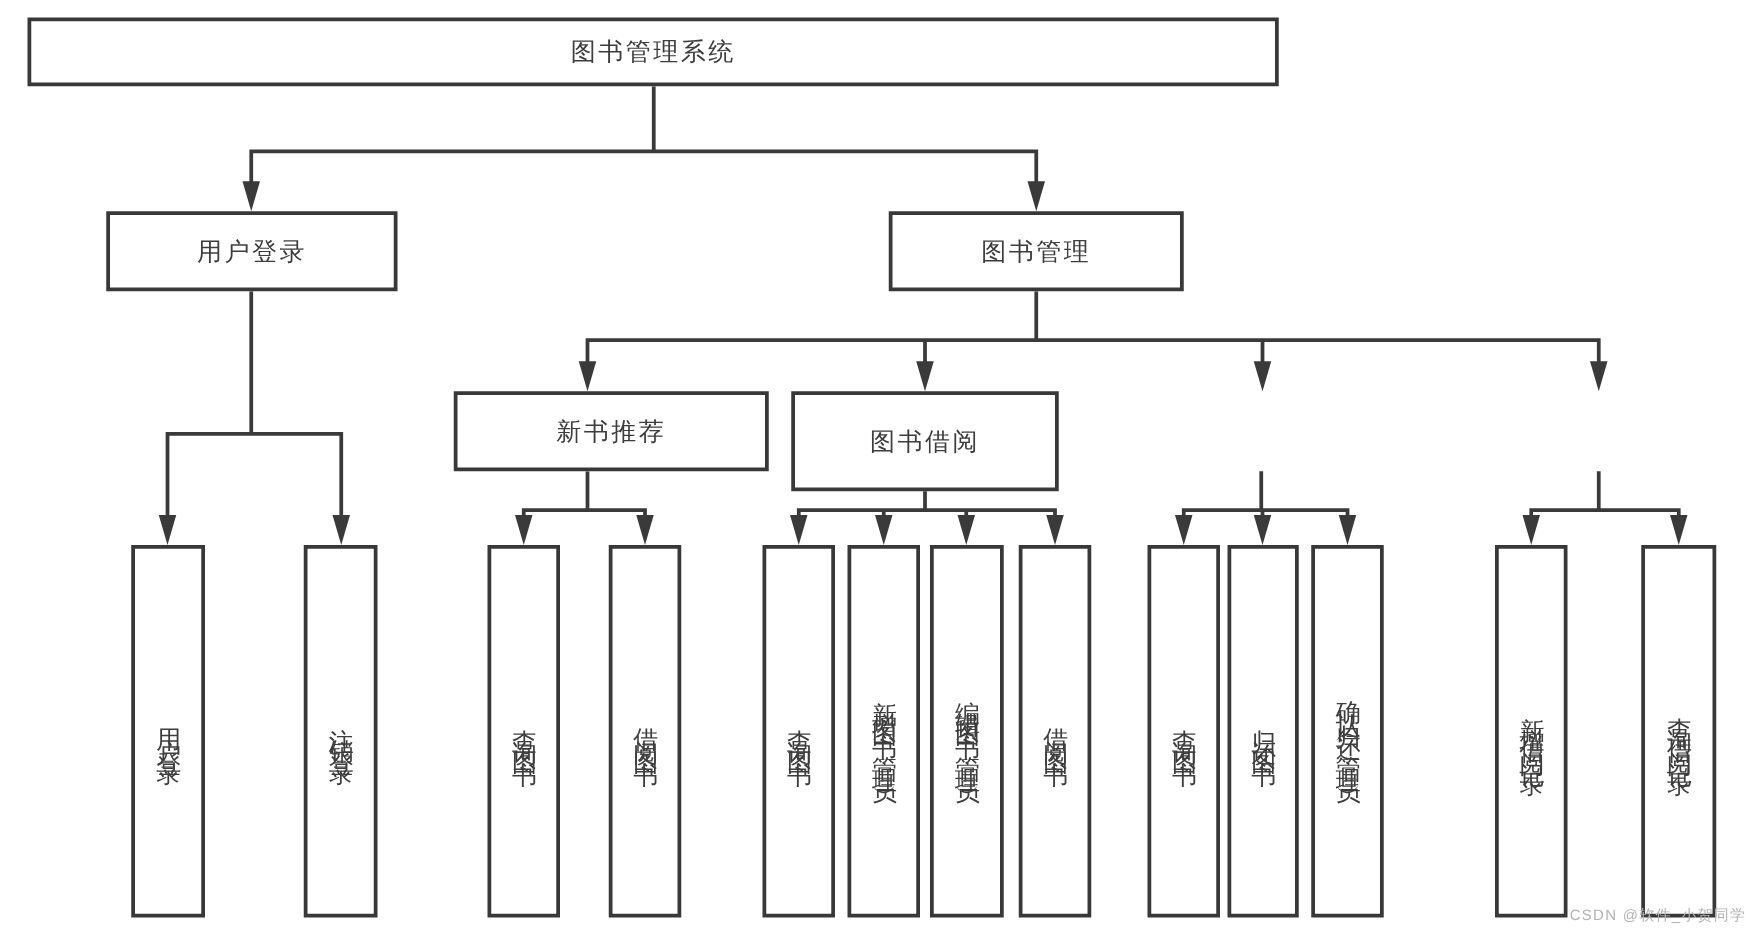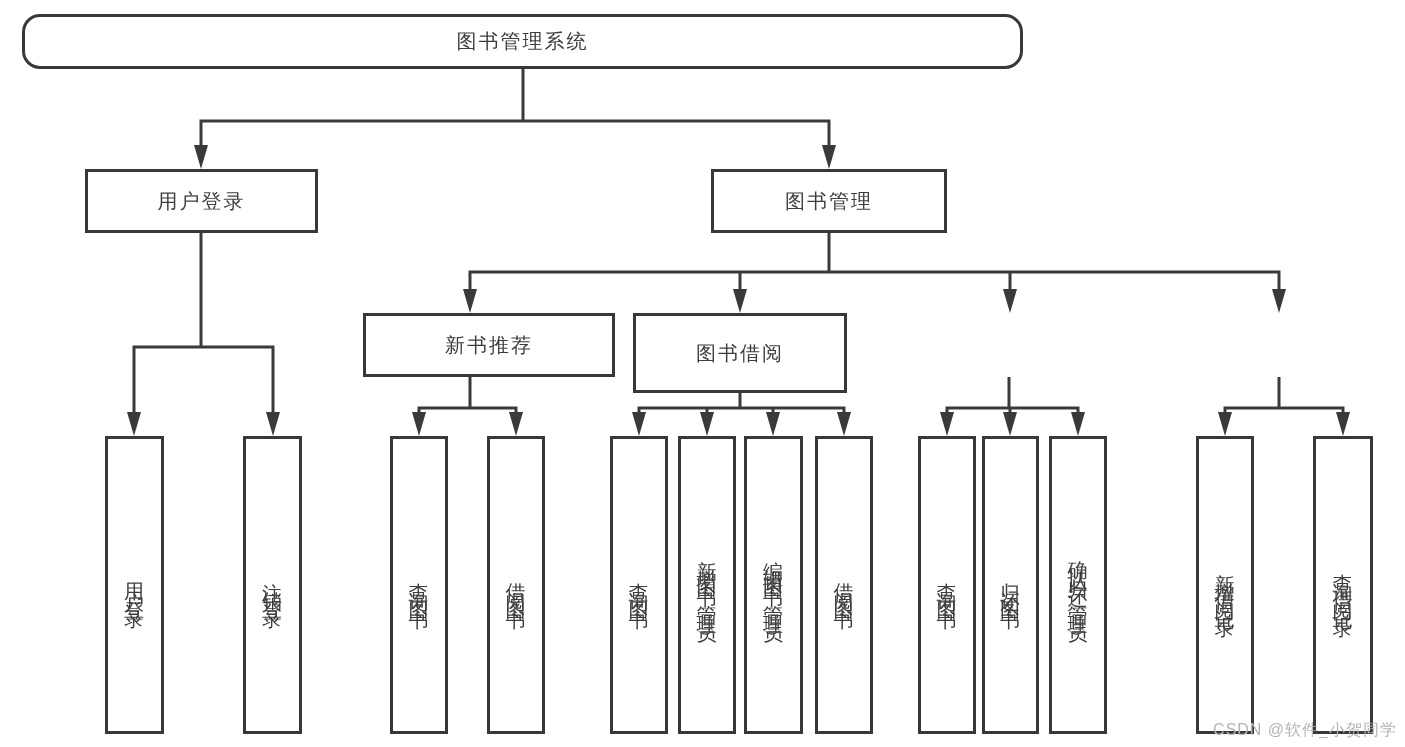"图书管理系统" div.node { border-radius: 18px -> none }
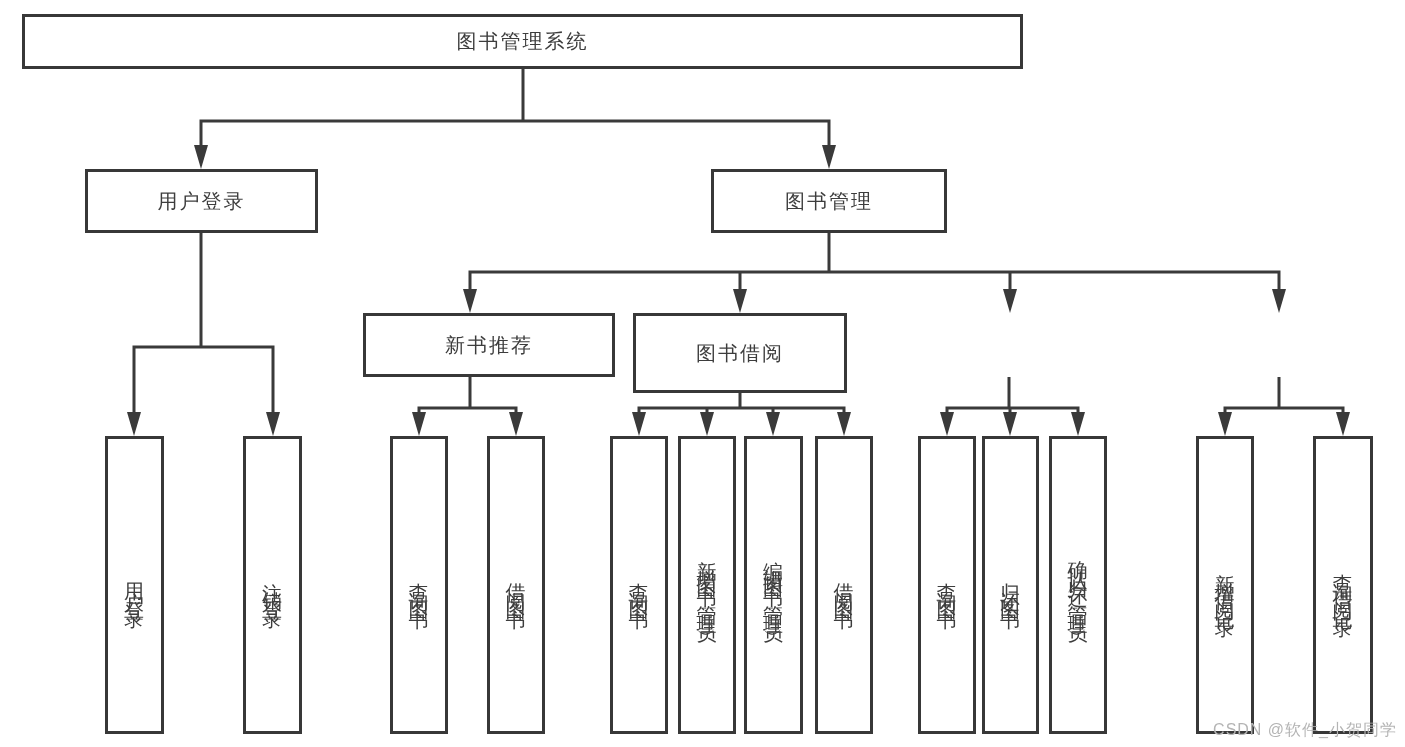"CSDN @软件_小贺同学" .watermark { font-size: 16px -> 12px }
